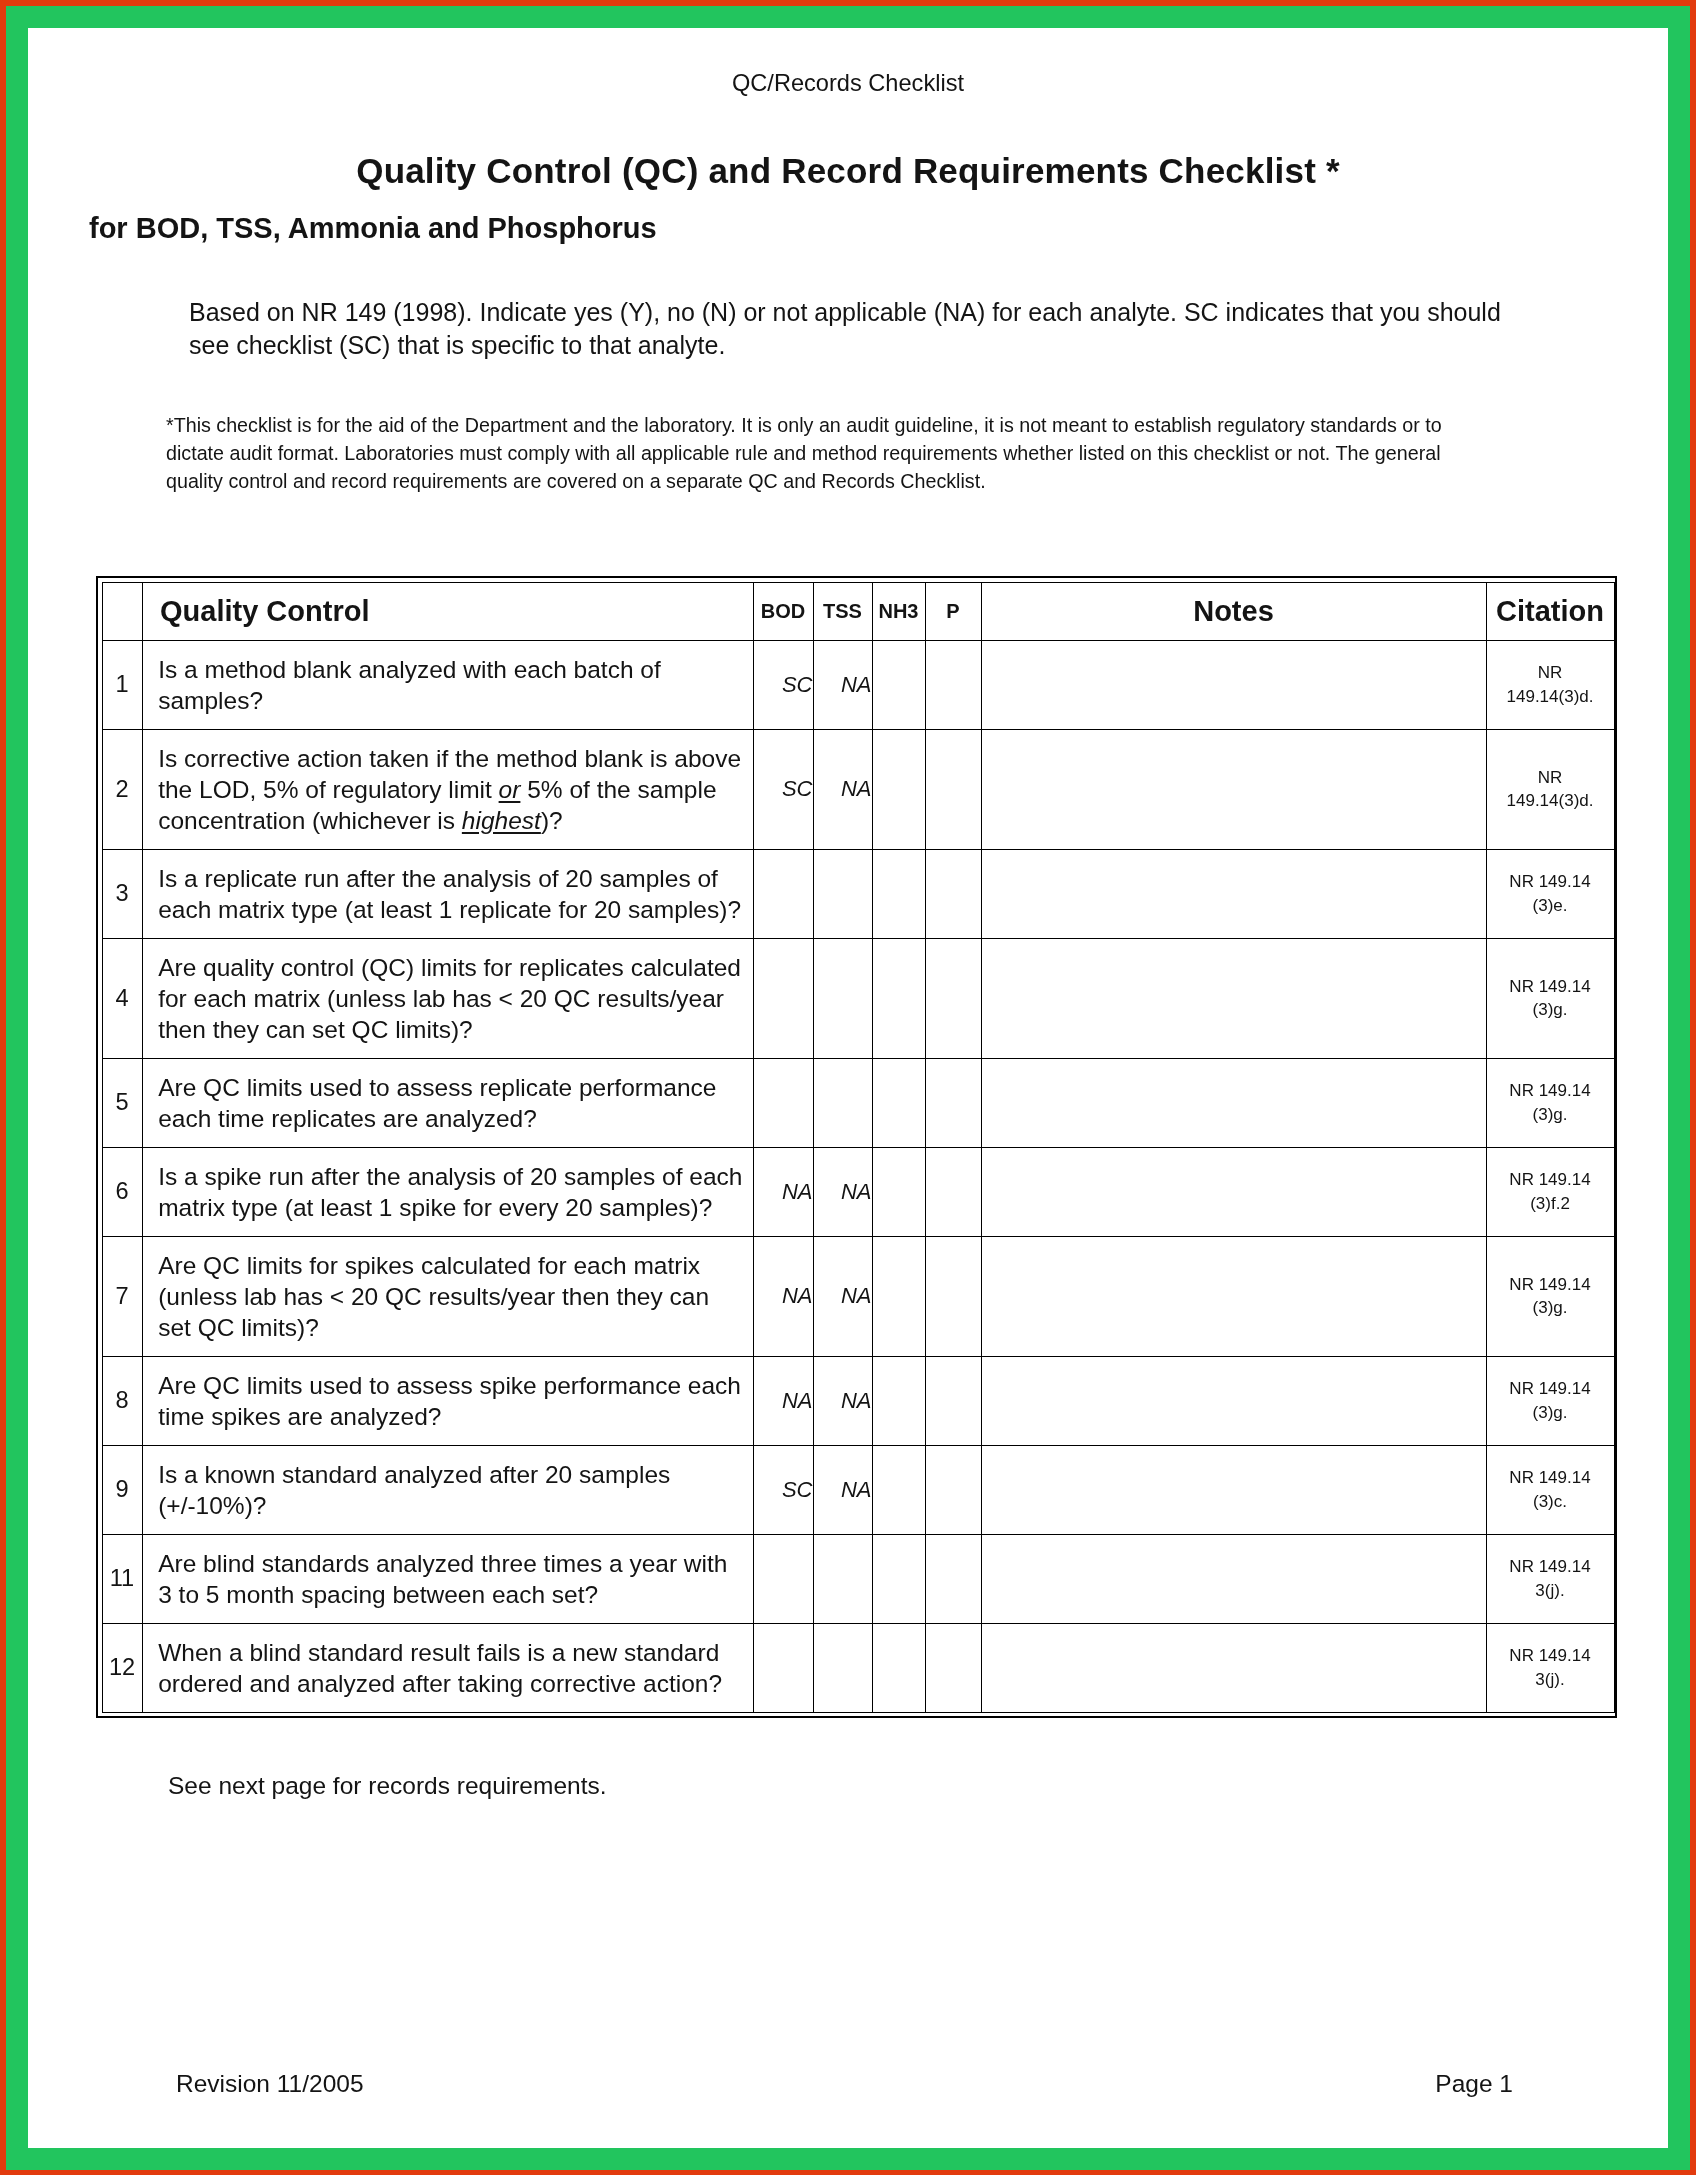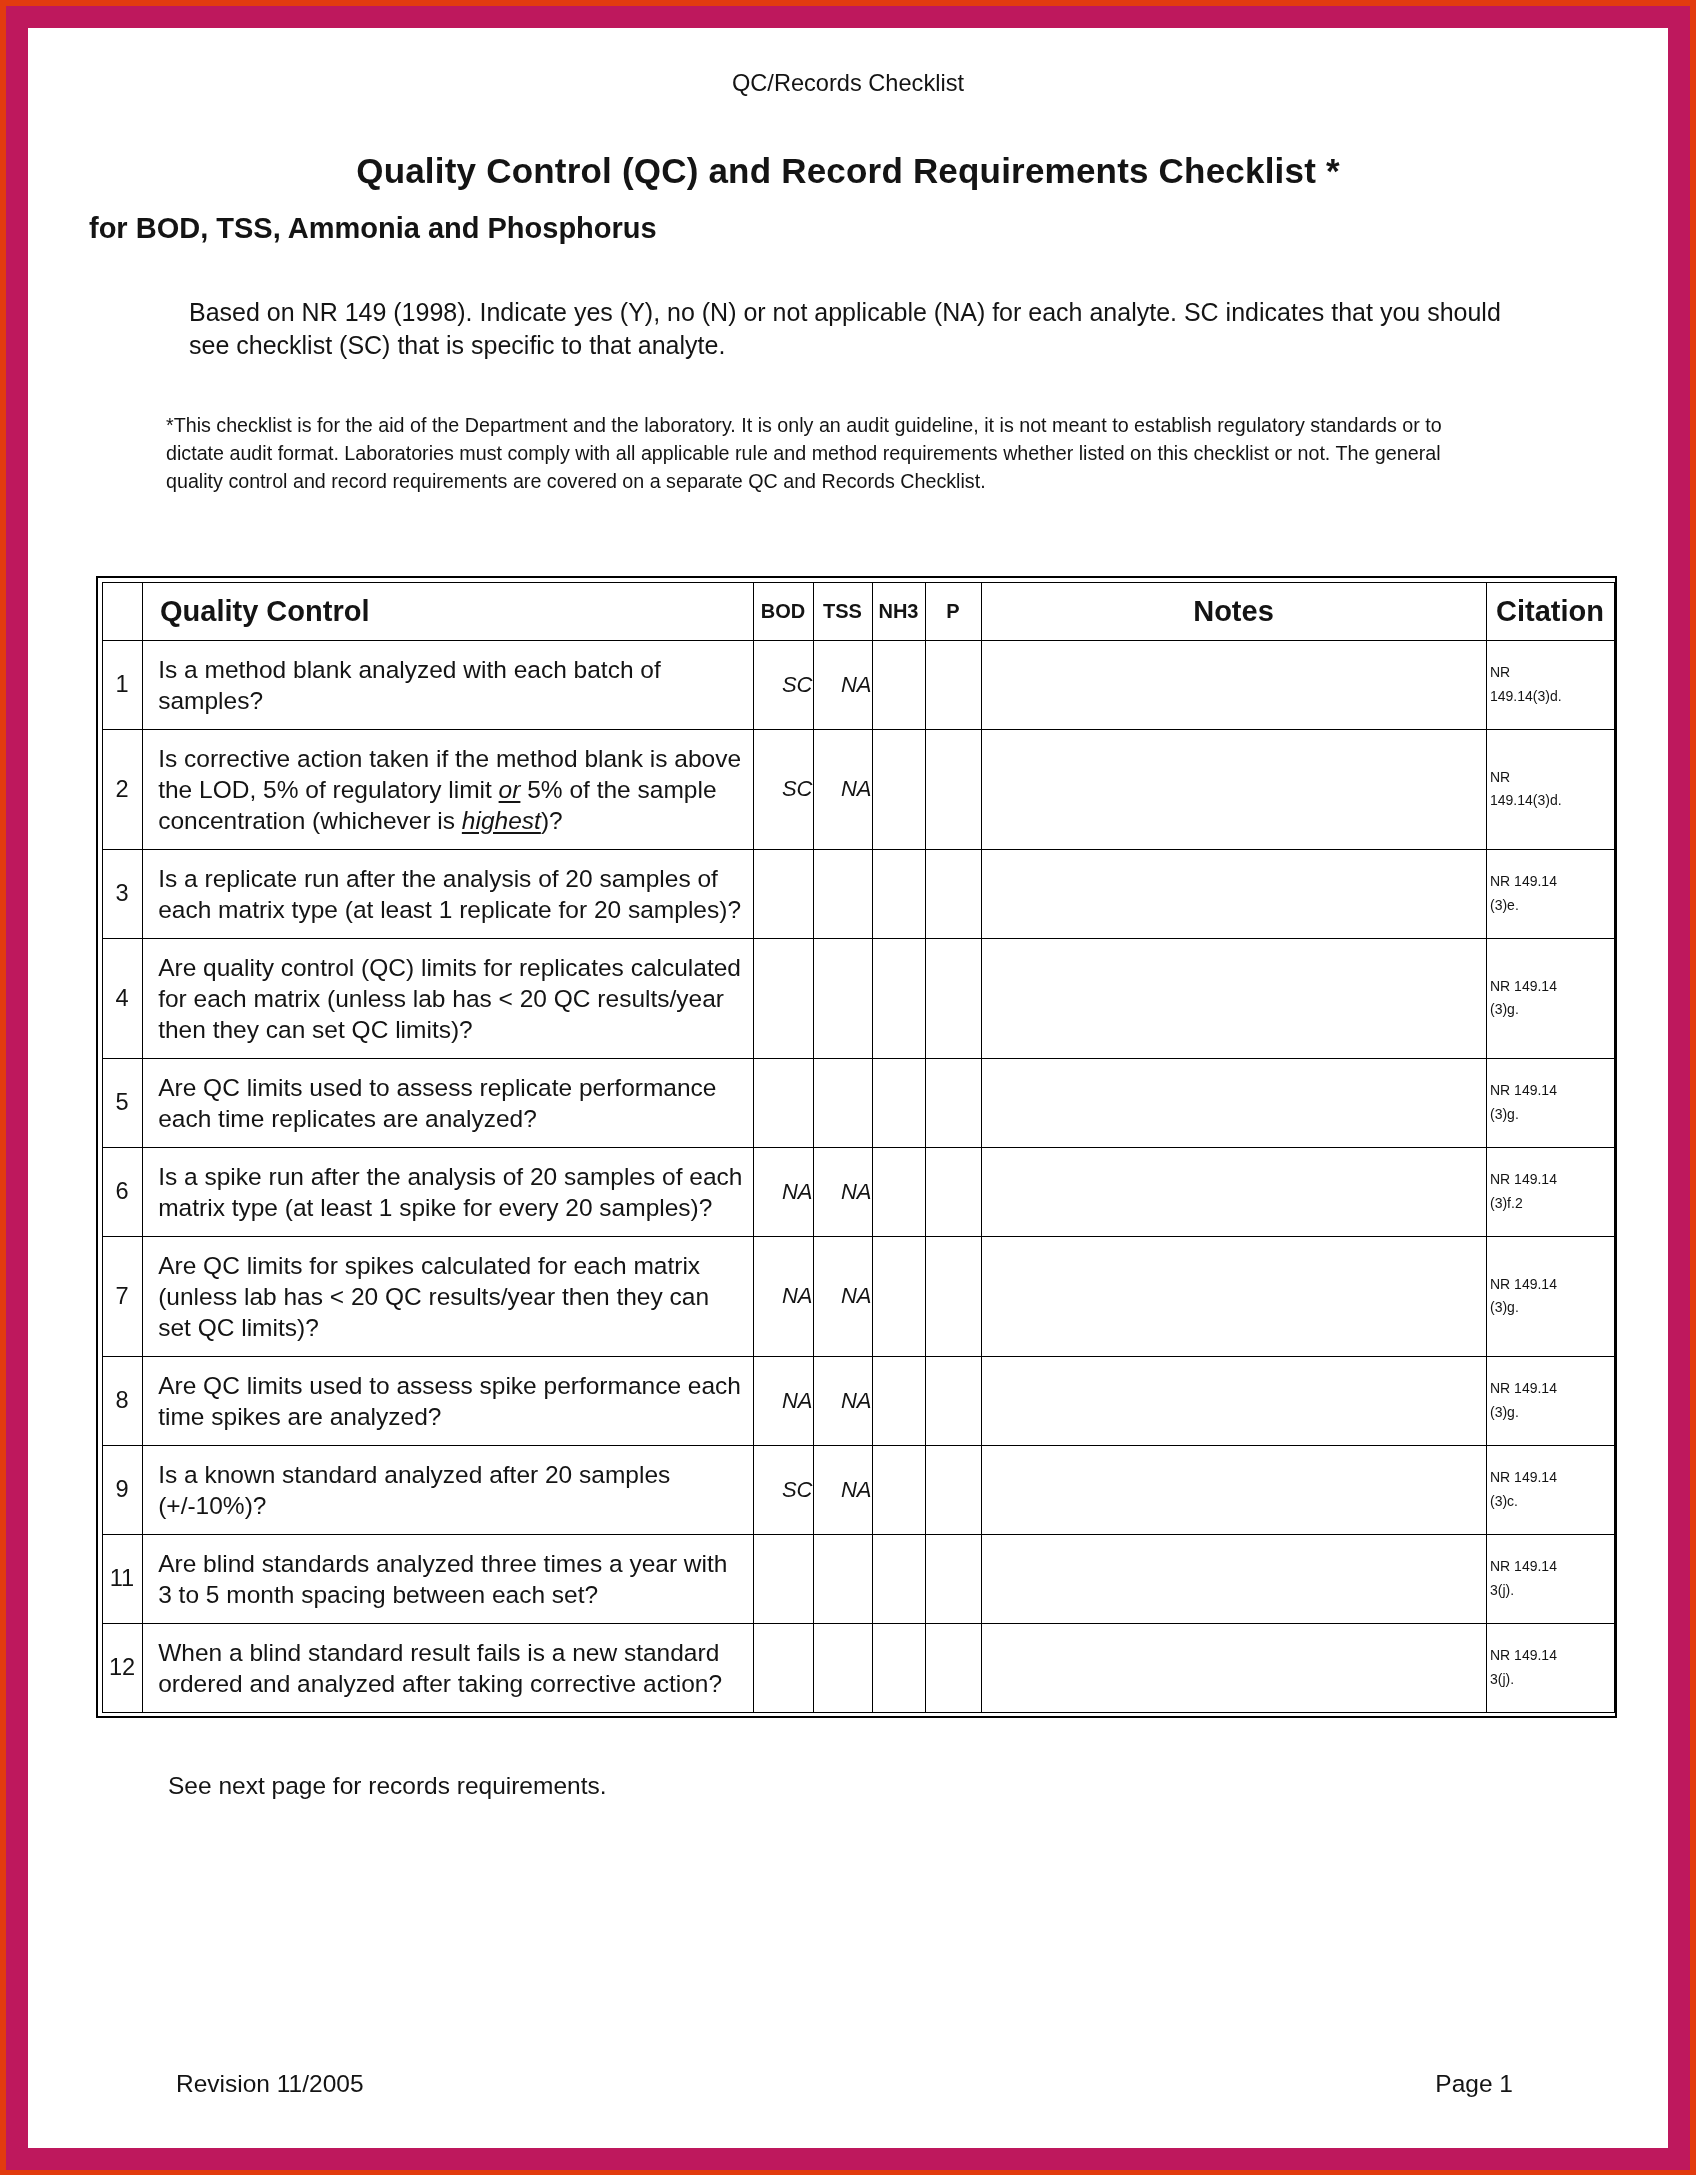"QC/Records Checklist" .frame { background: #be185d -> #22c55e }
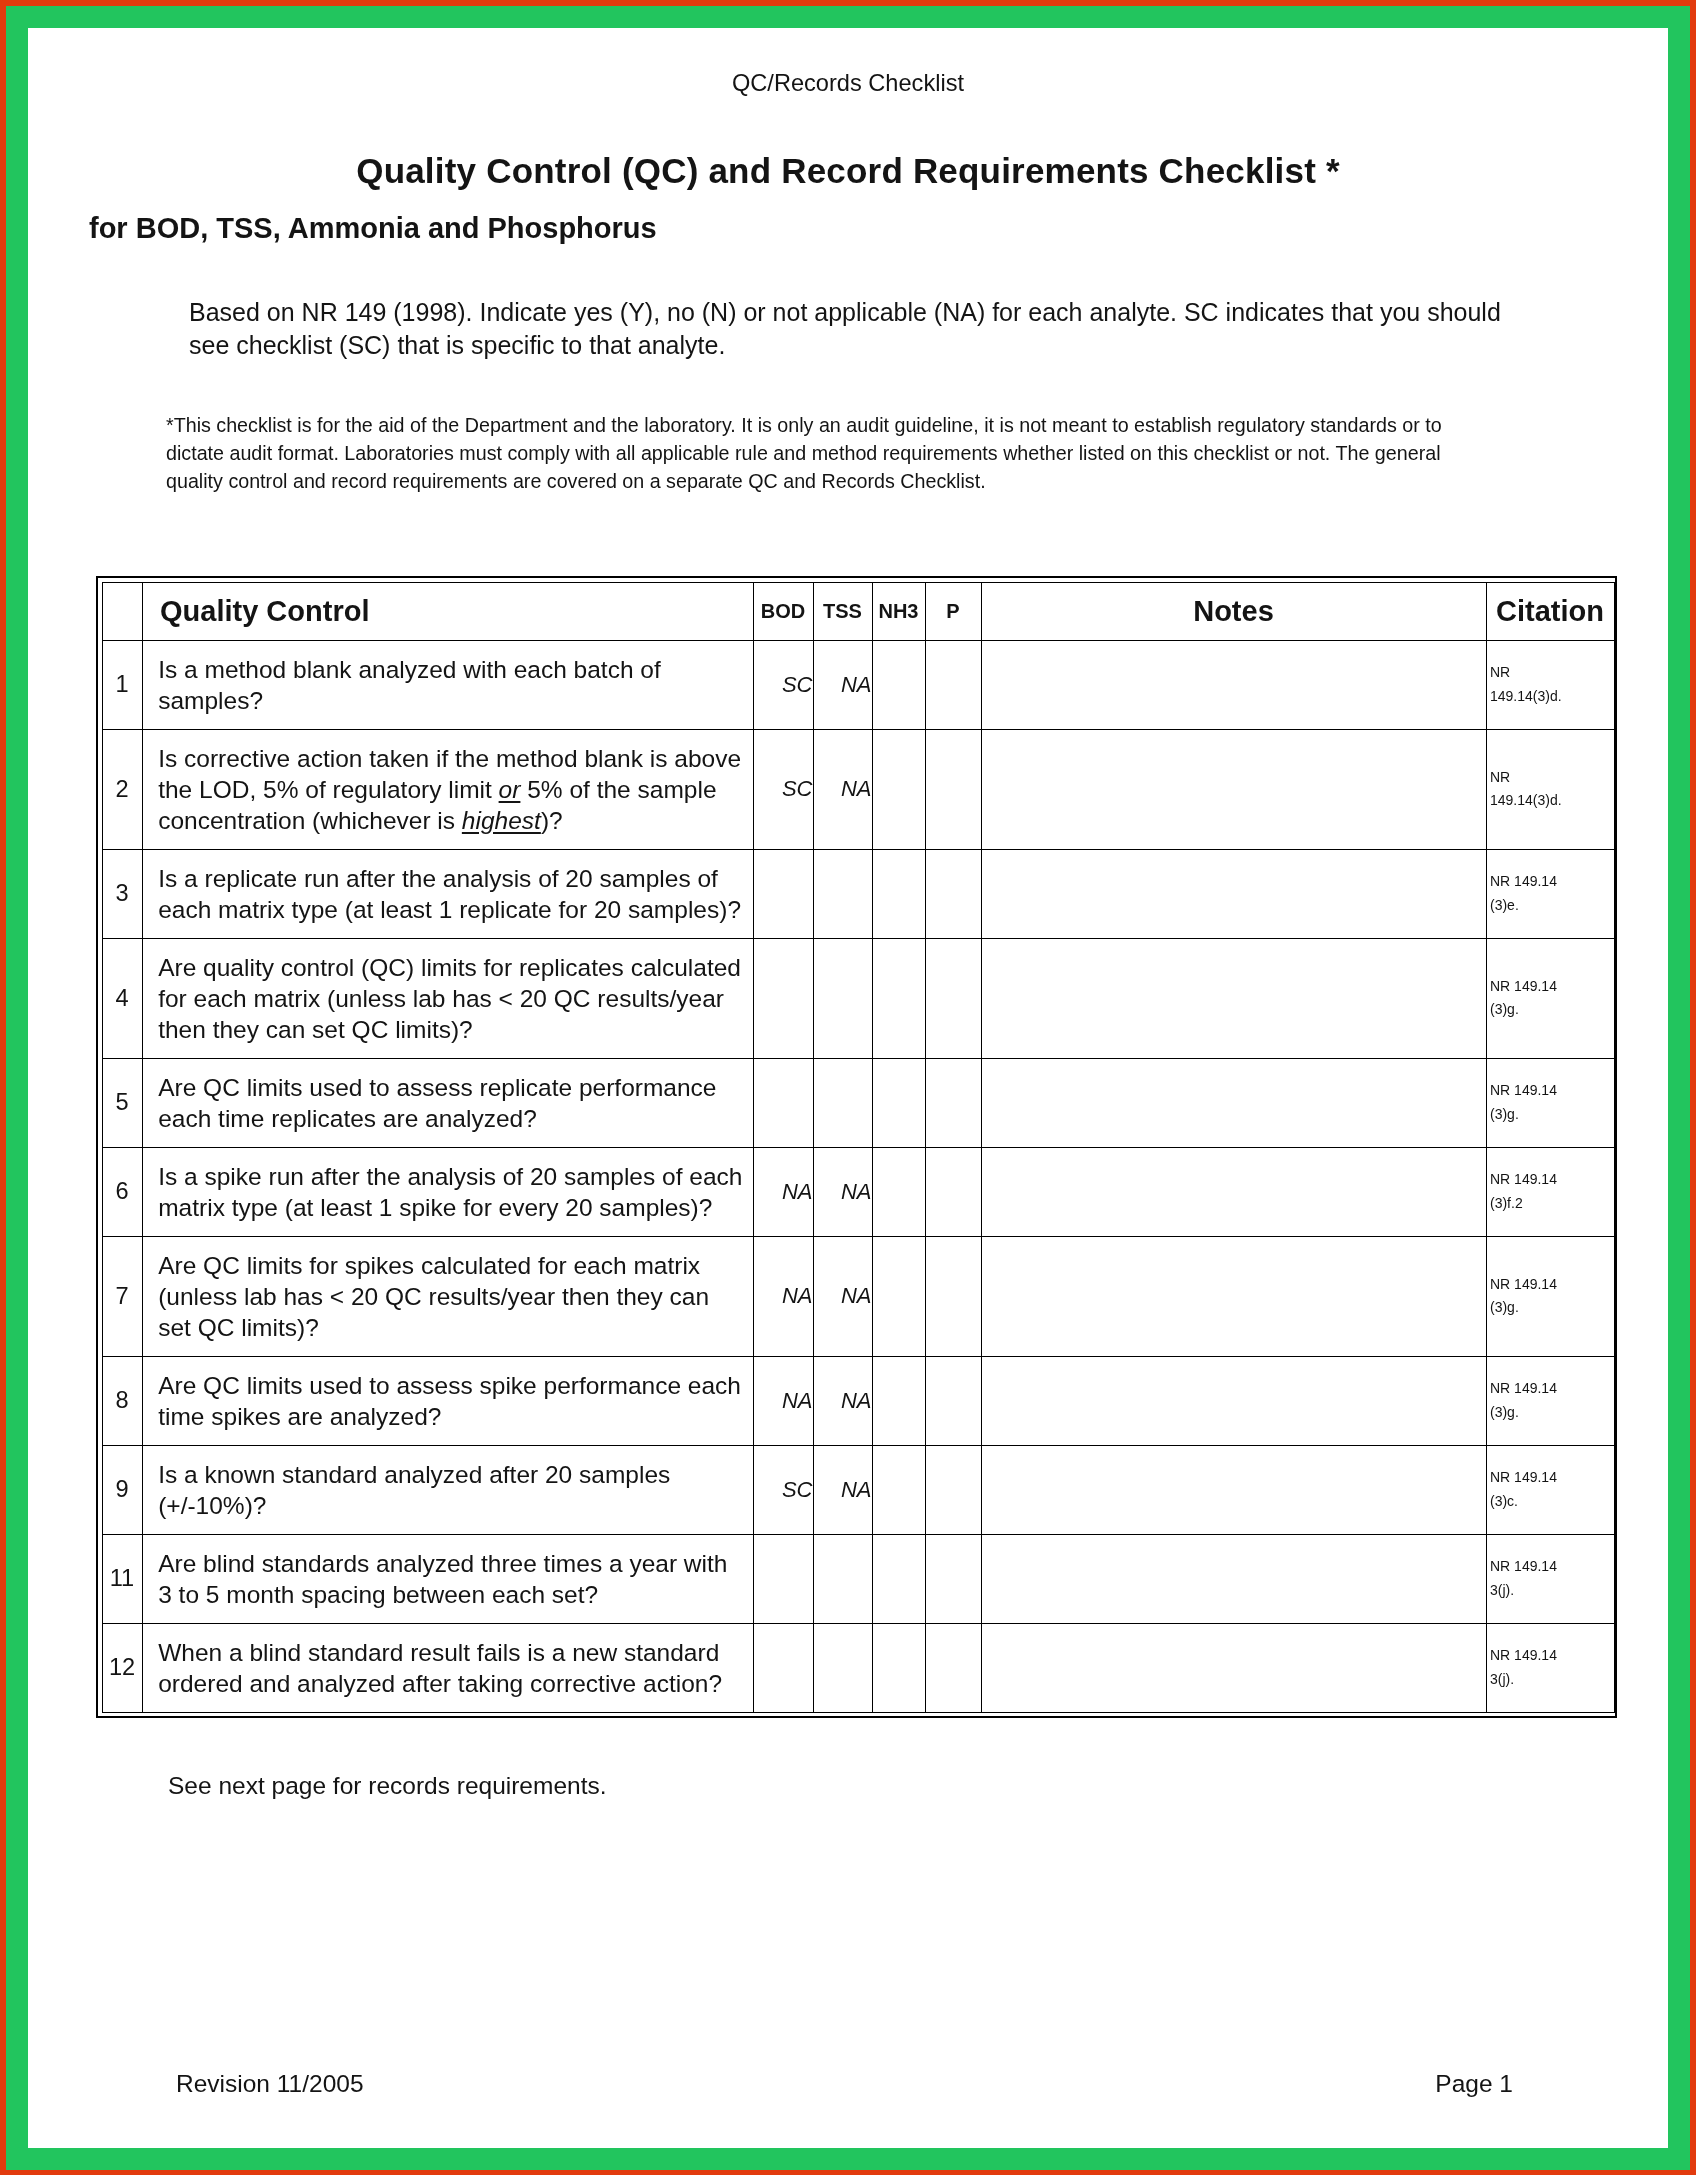"NR" td.c-cit { font-size: 14px -> 17px; text-align: left -> center }
